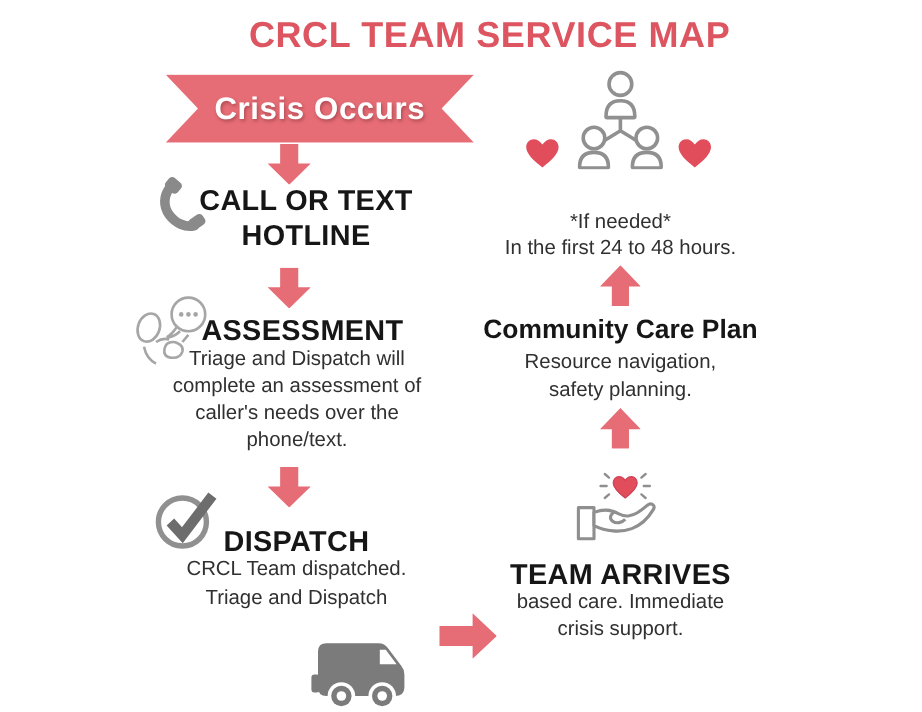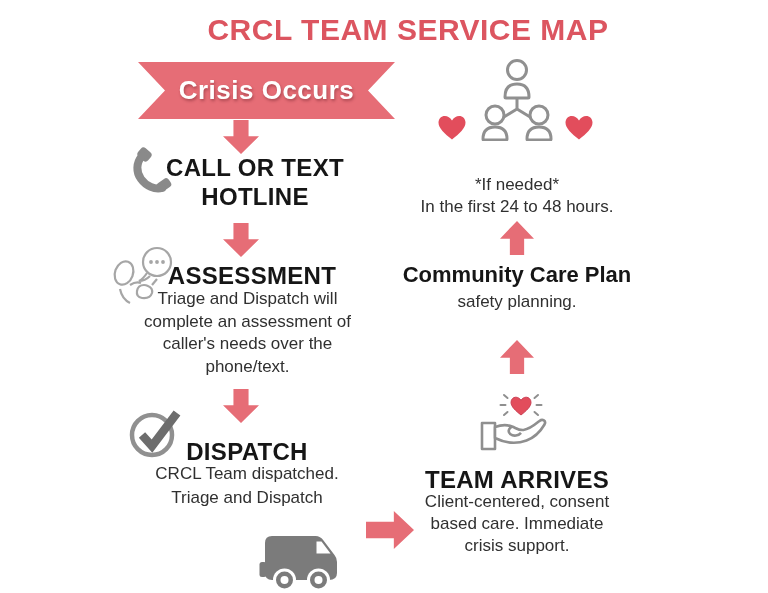"Resource navigation," div { html: none -> <div>Resource navigation,</div> }
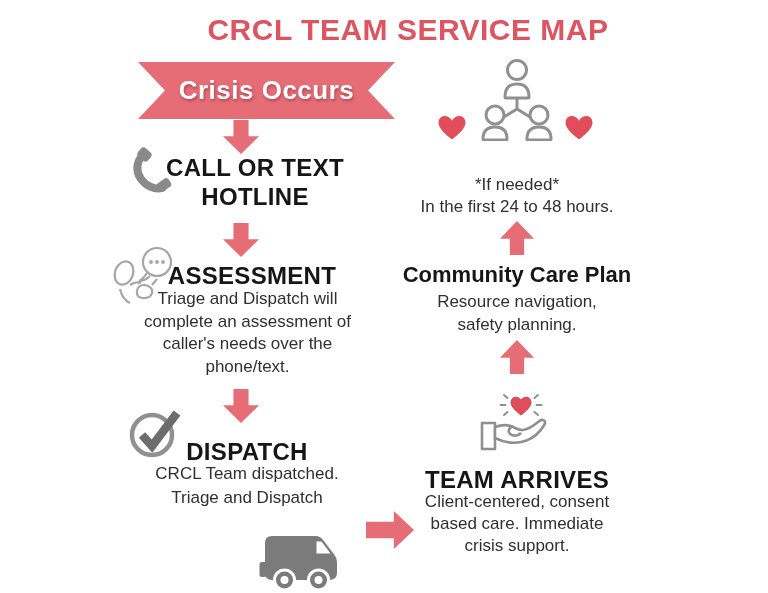"Client-centered, consent" div { html: <div>Client-centered, consent</div> -> none }
